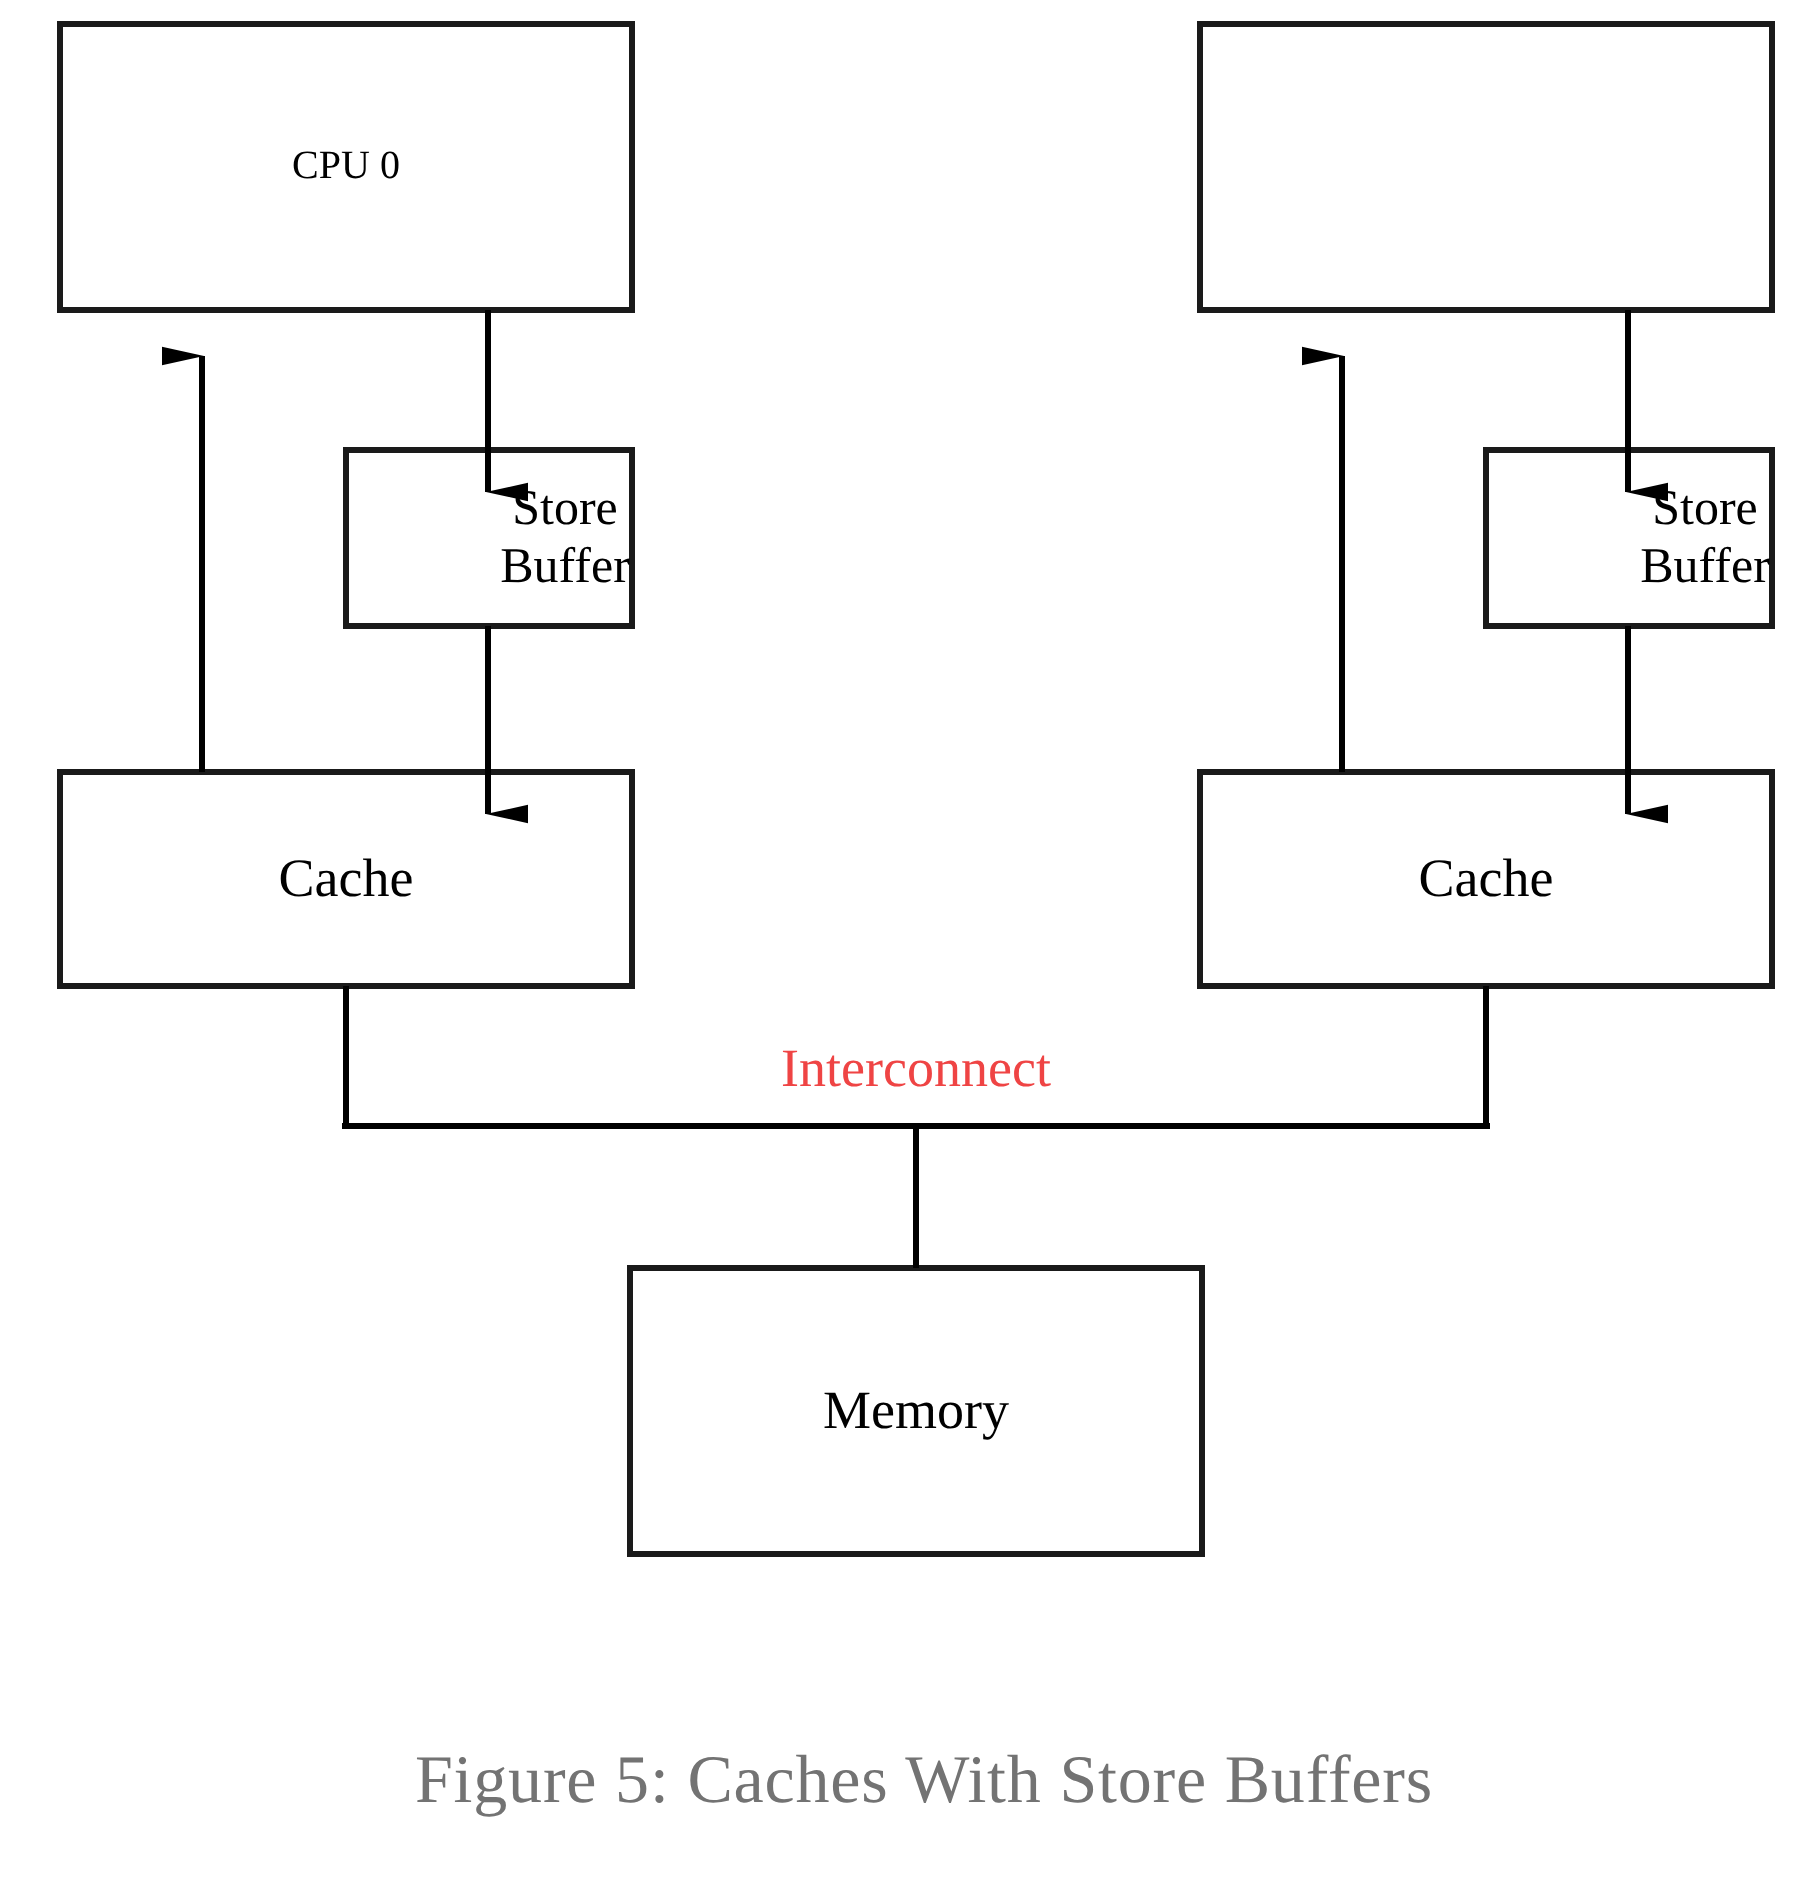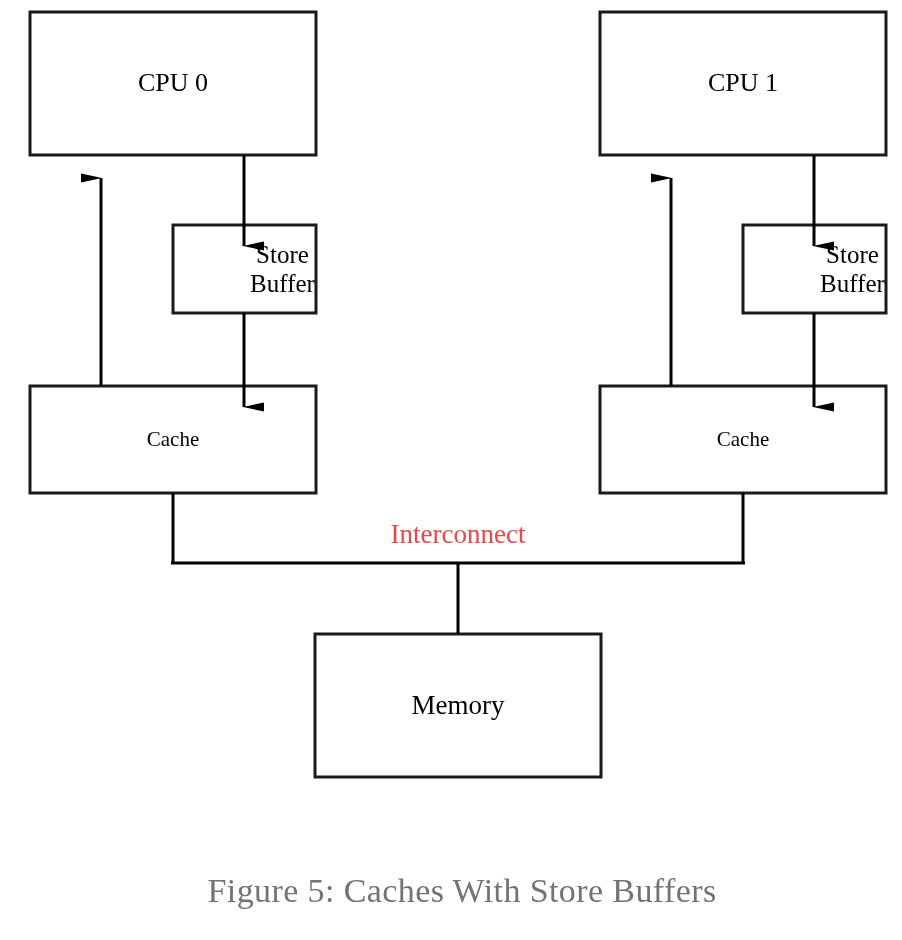"CPU 0" .lbl-cpu { font-size: 26px -> 20px }
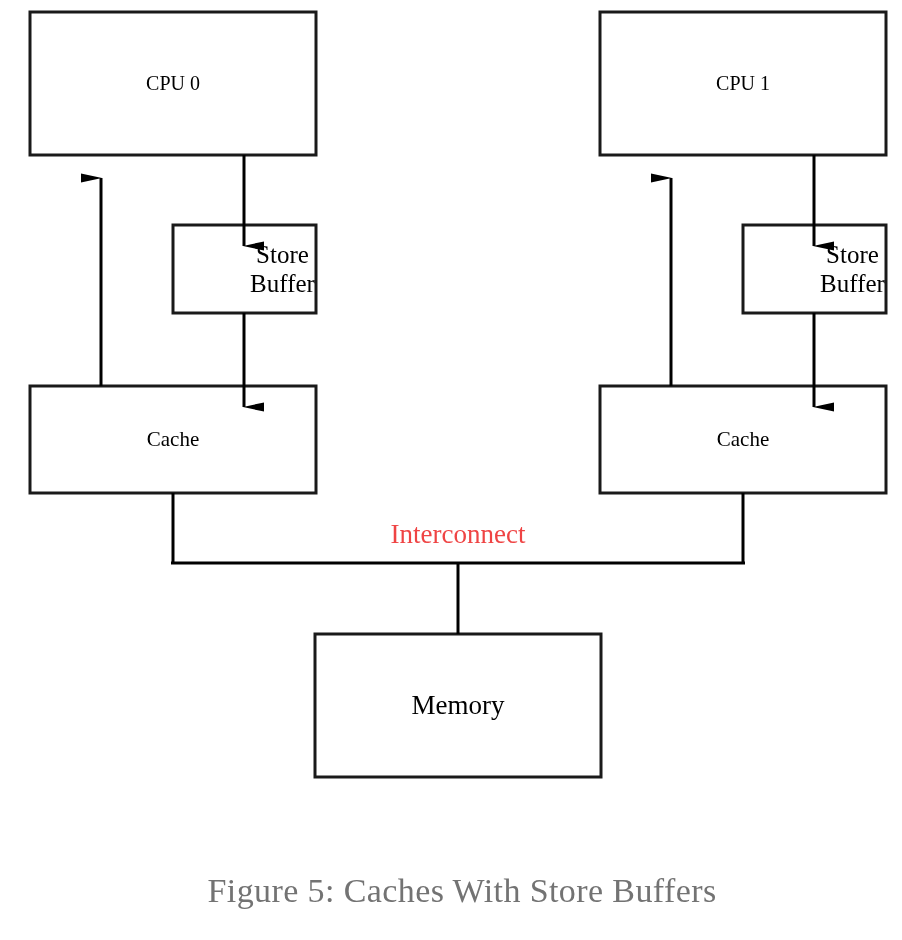"CPU 1" div.box-label { html: <div>CPU 1</div> -> none }
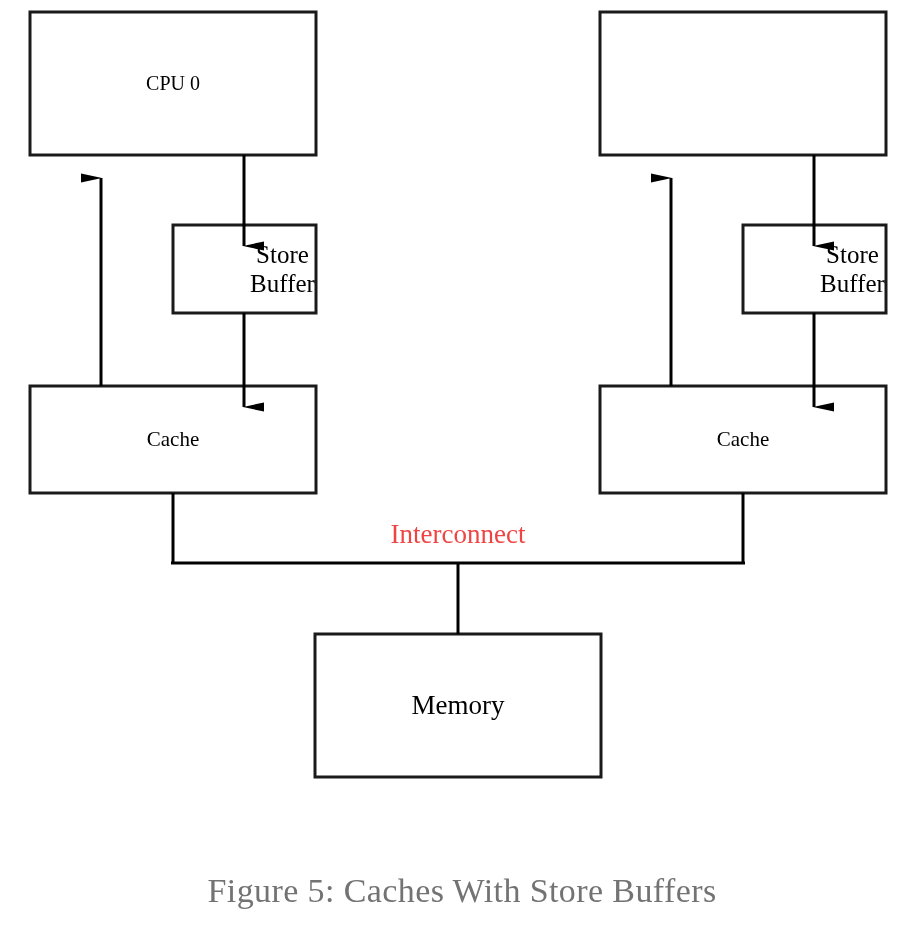"Cache" .lbl-cache { font-size: 21px -> 27px }
